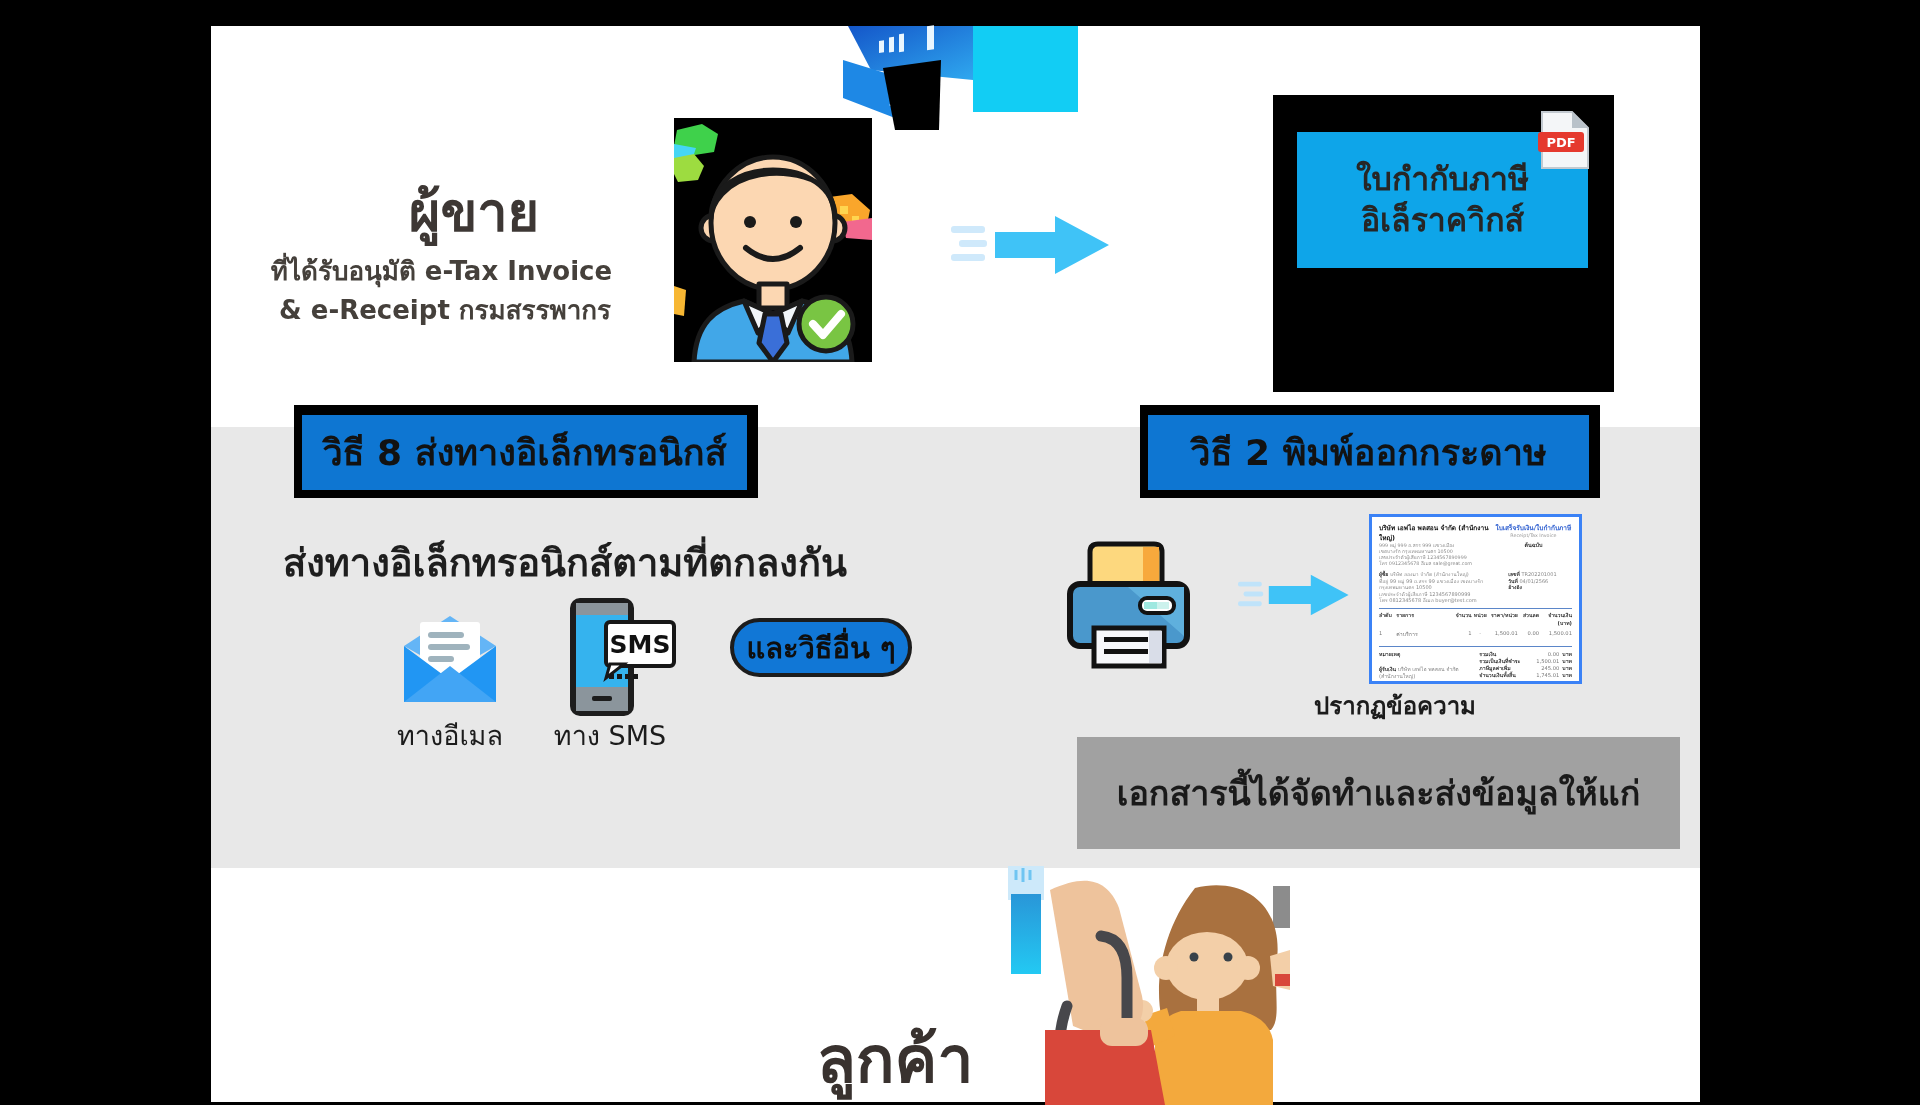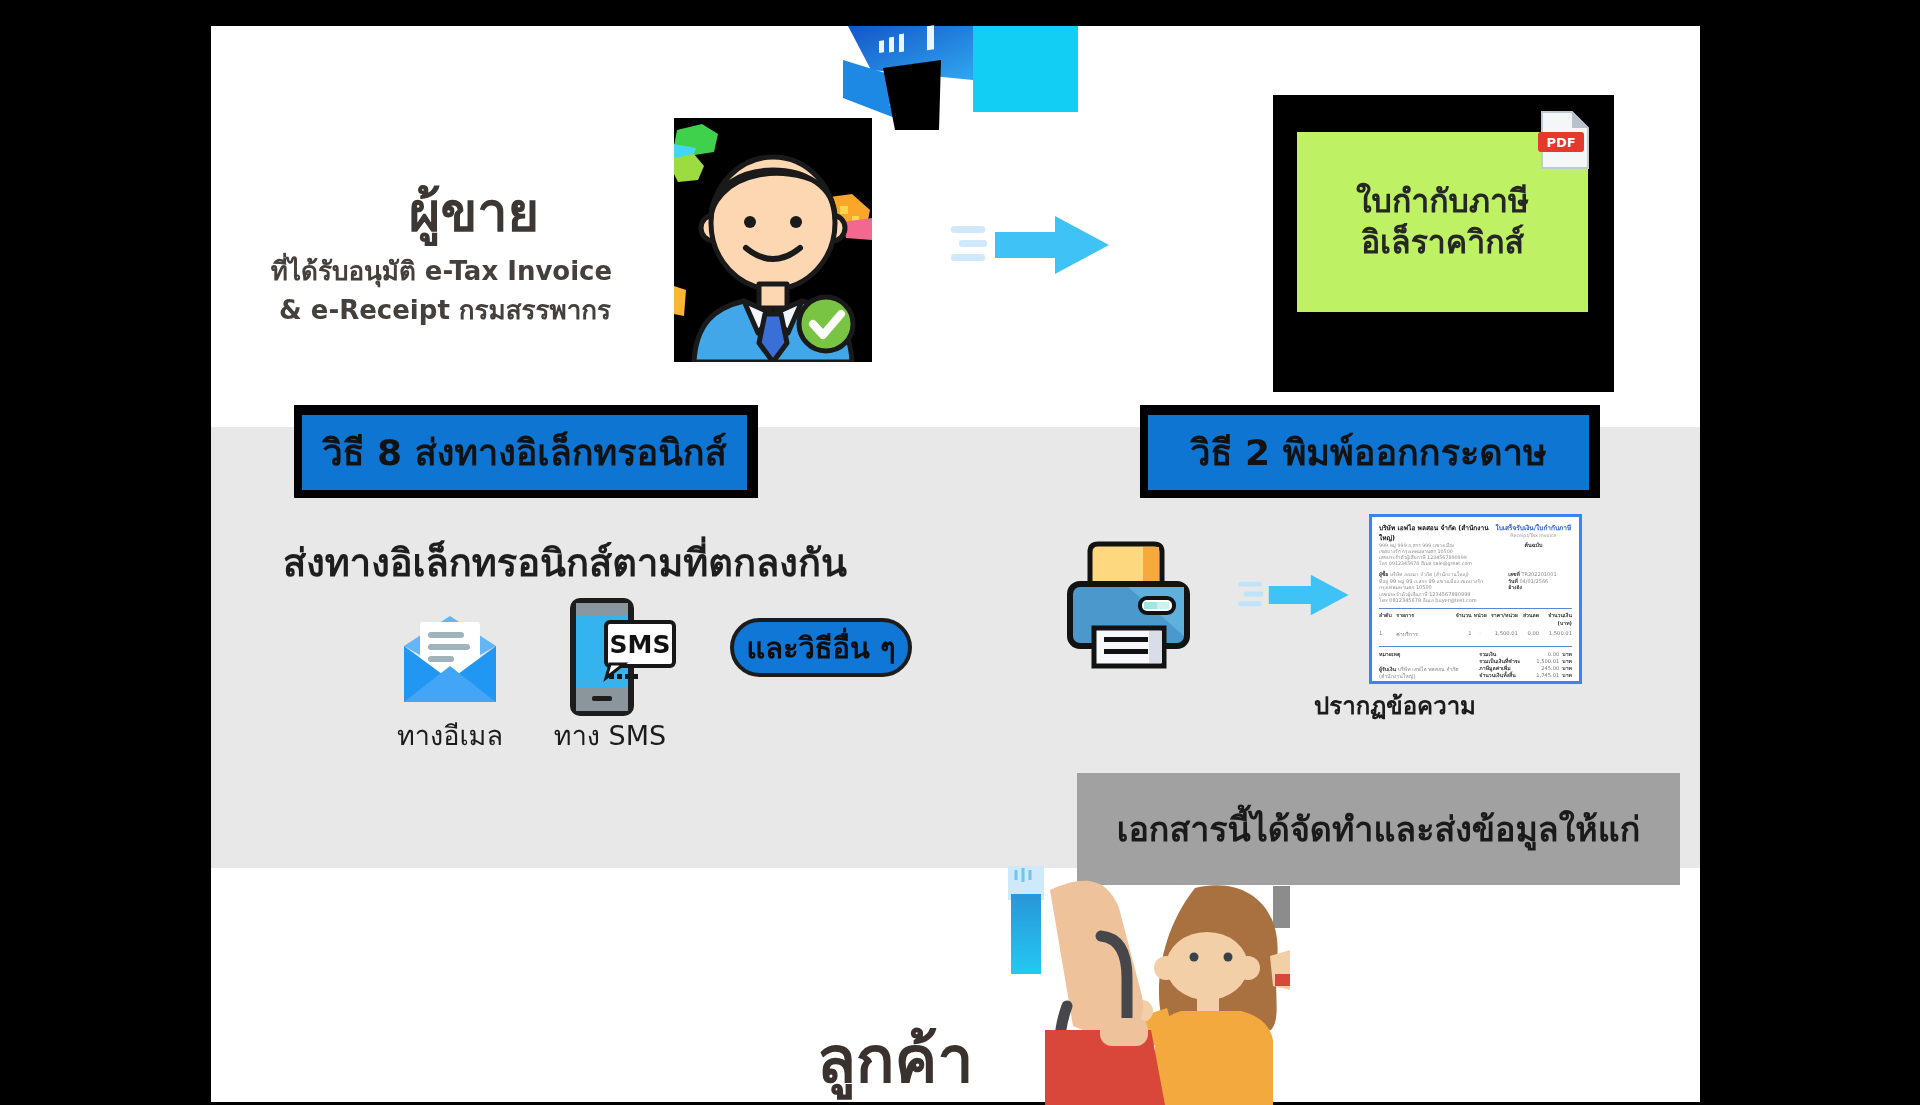"ใบกำกับภาษี" #doc-inner { background: #bef264 -> #0ea5e9; height: 180px -> 136px }
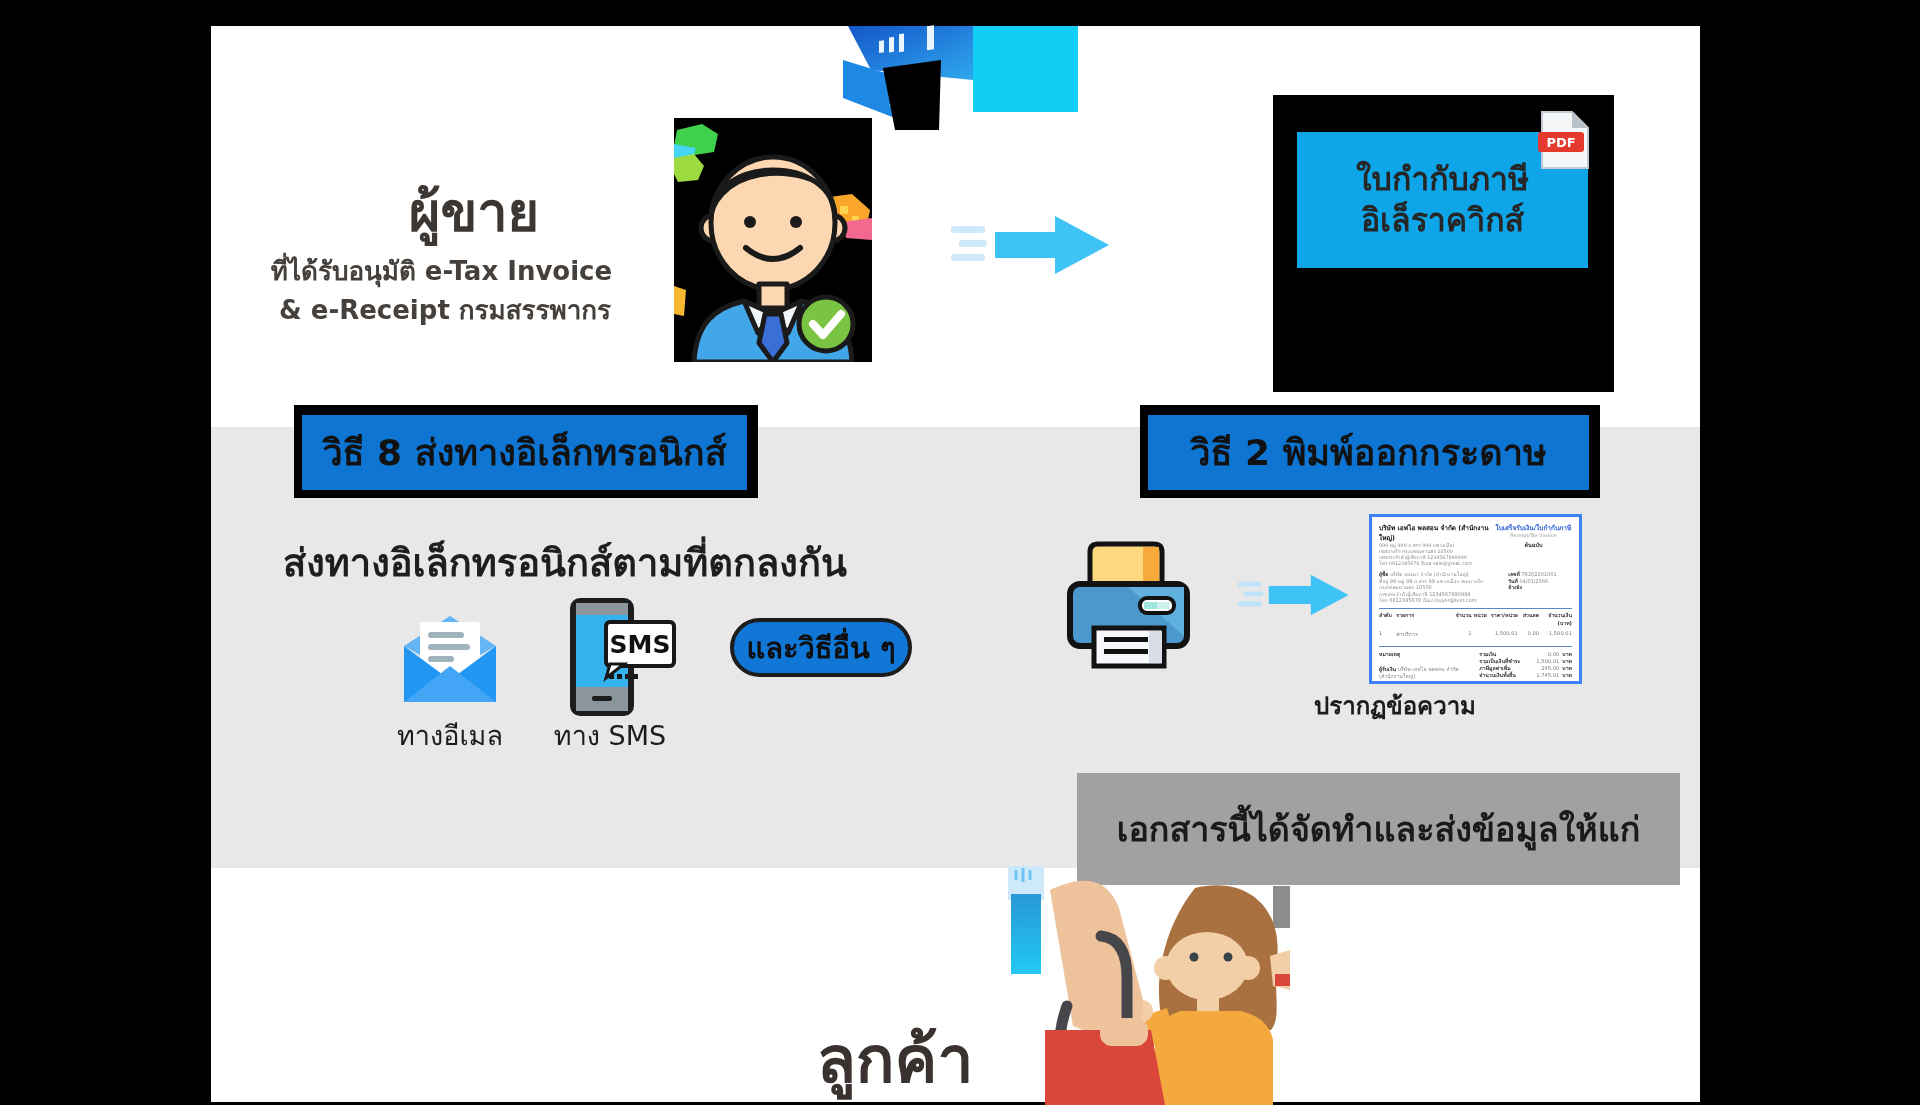"เอกสารนี้ได้จัดทำและส่งข้อมูลให้แก่" #notice-box { margin-top: 36px -> none }
